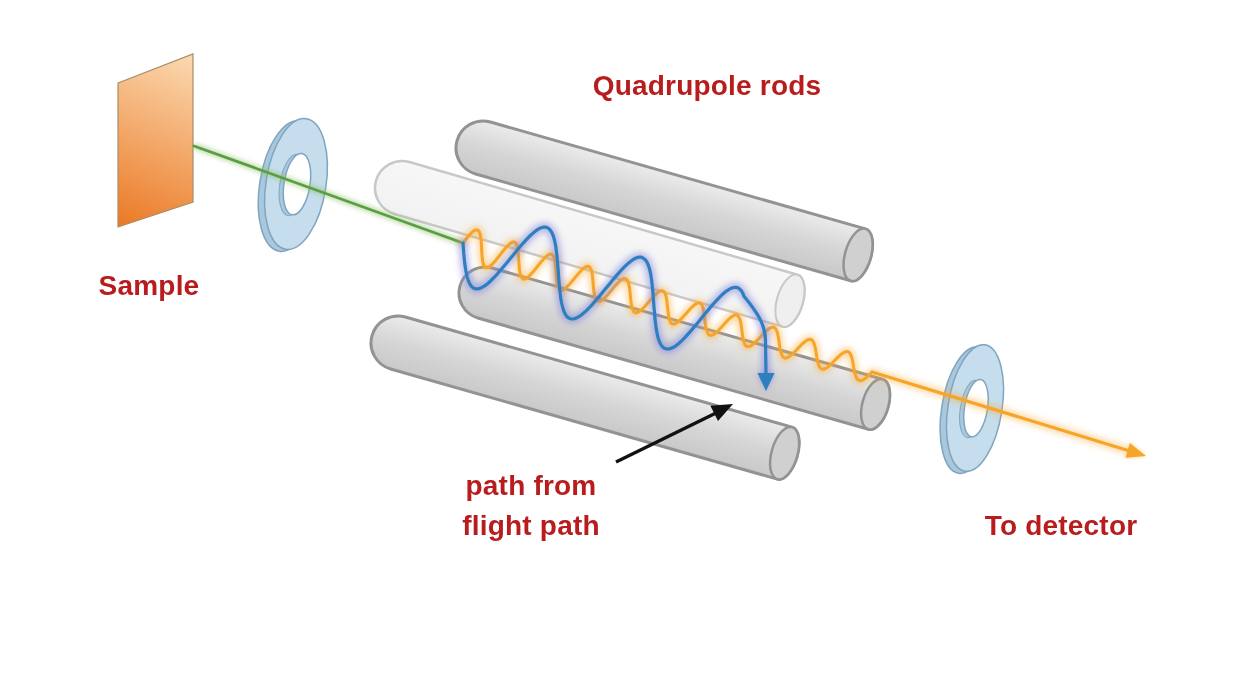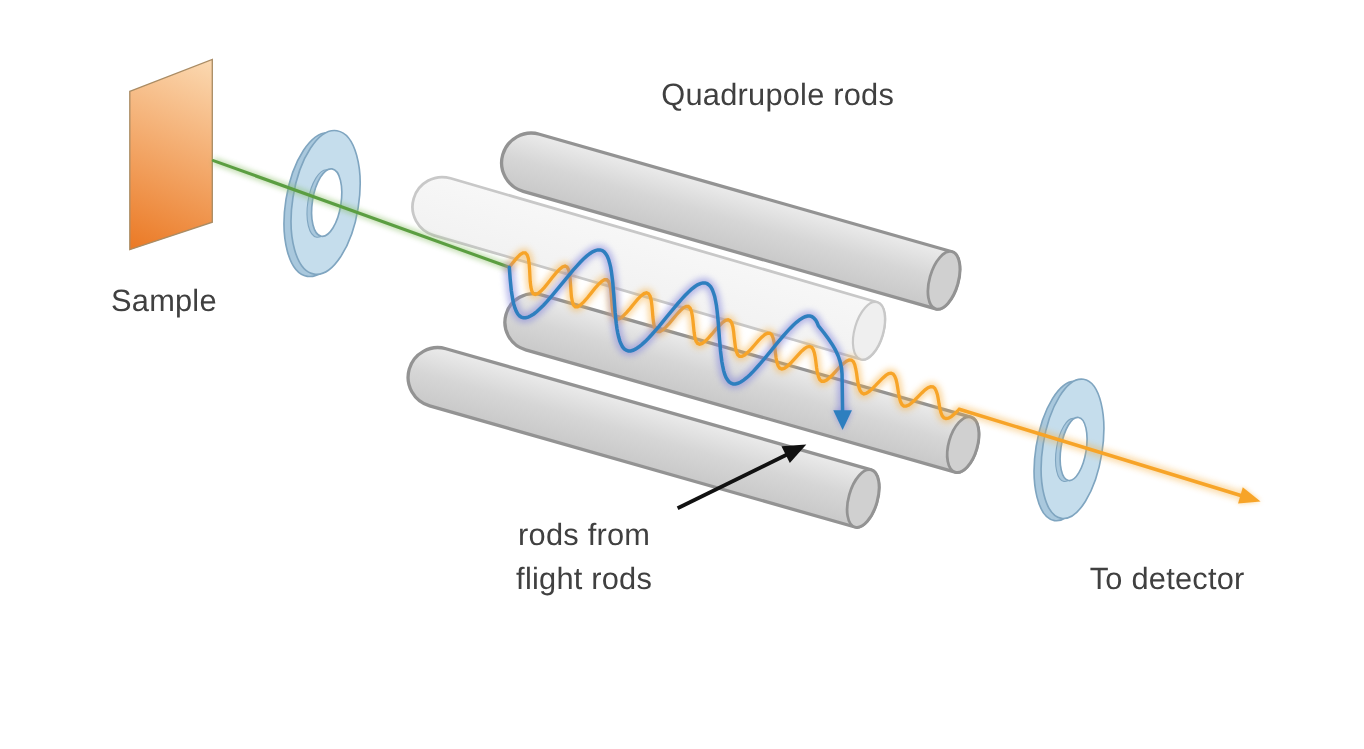"Quadrupole rods" .lbl { color: #404040 -> #b91c1c; font-weight: 400 -> 700 }
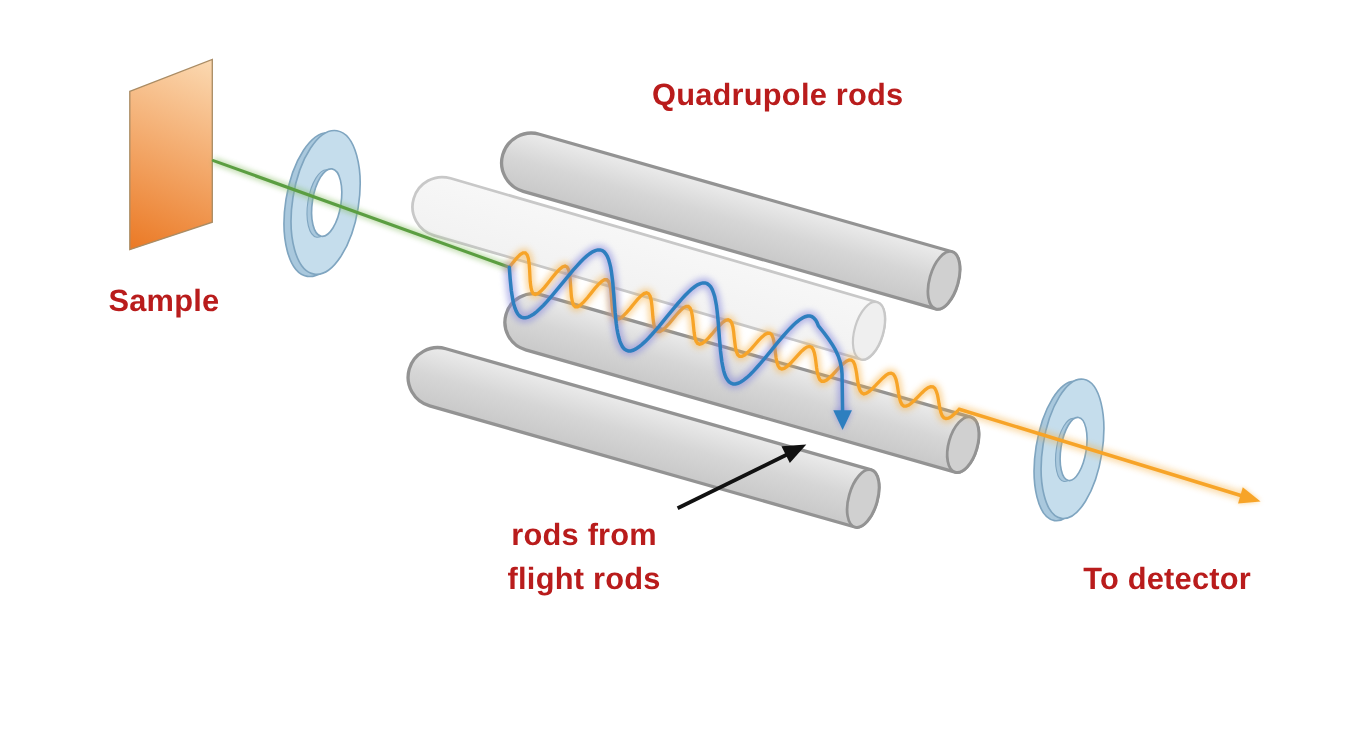"Sample" div.lbl { top: 258px -> 270px }
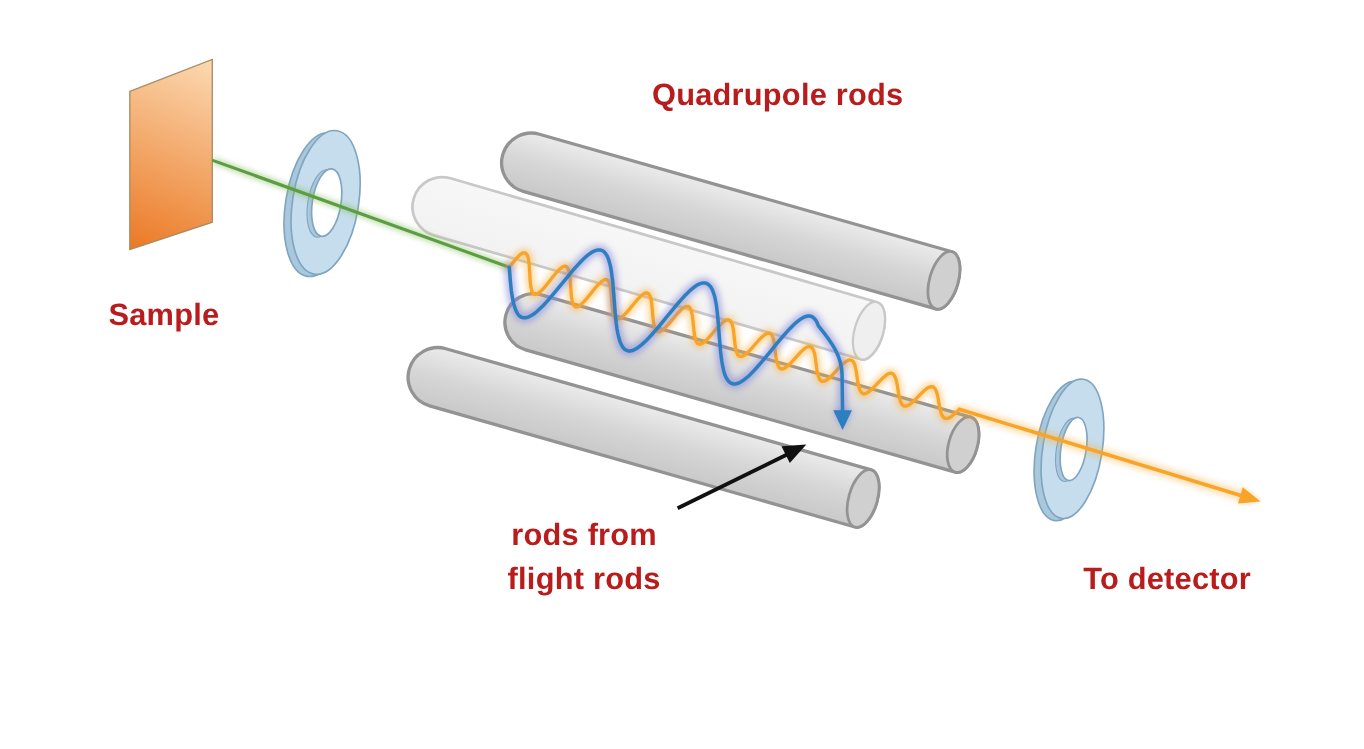"rods from" span { text: rods -> path }
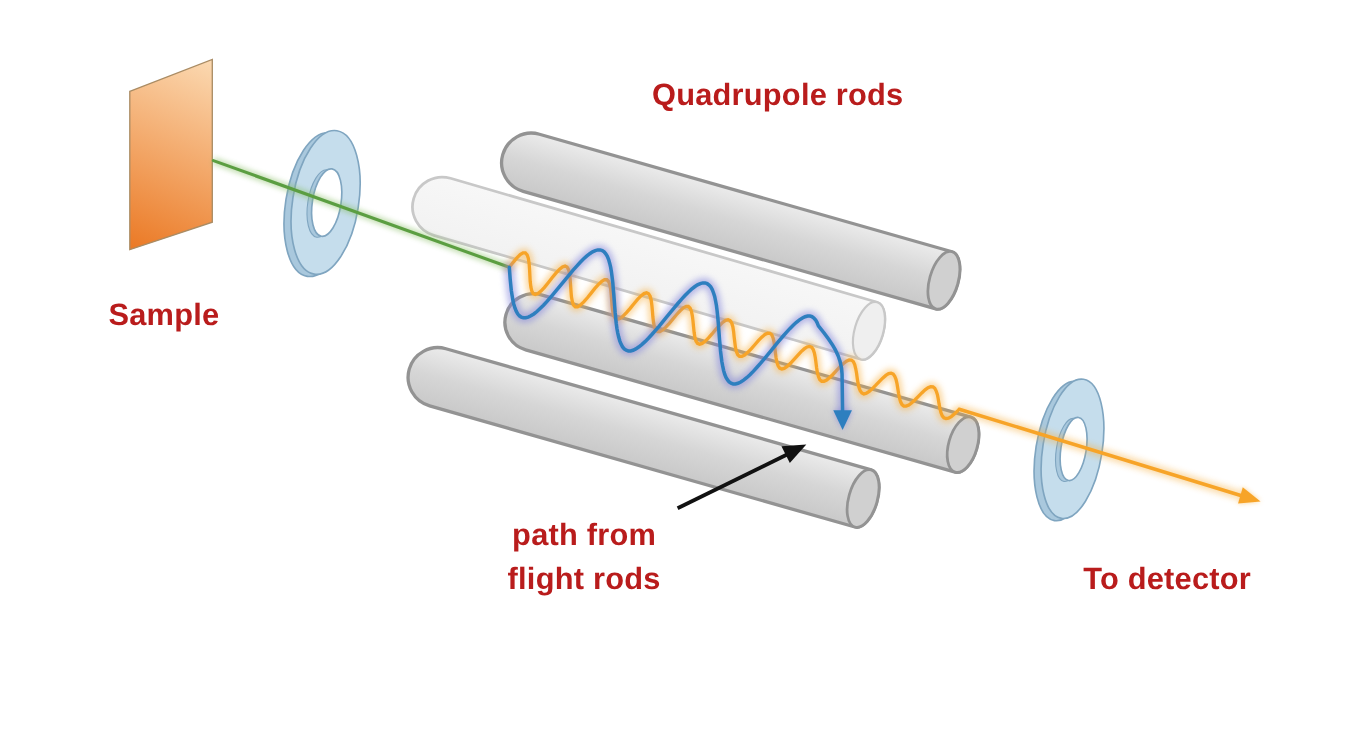"flight rods" span { text: rods -> path }
